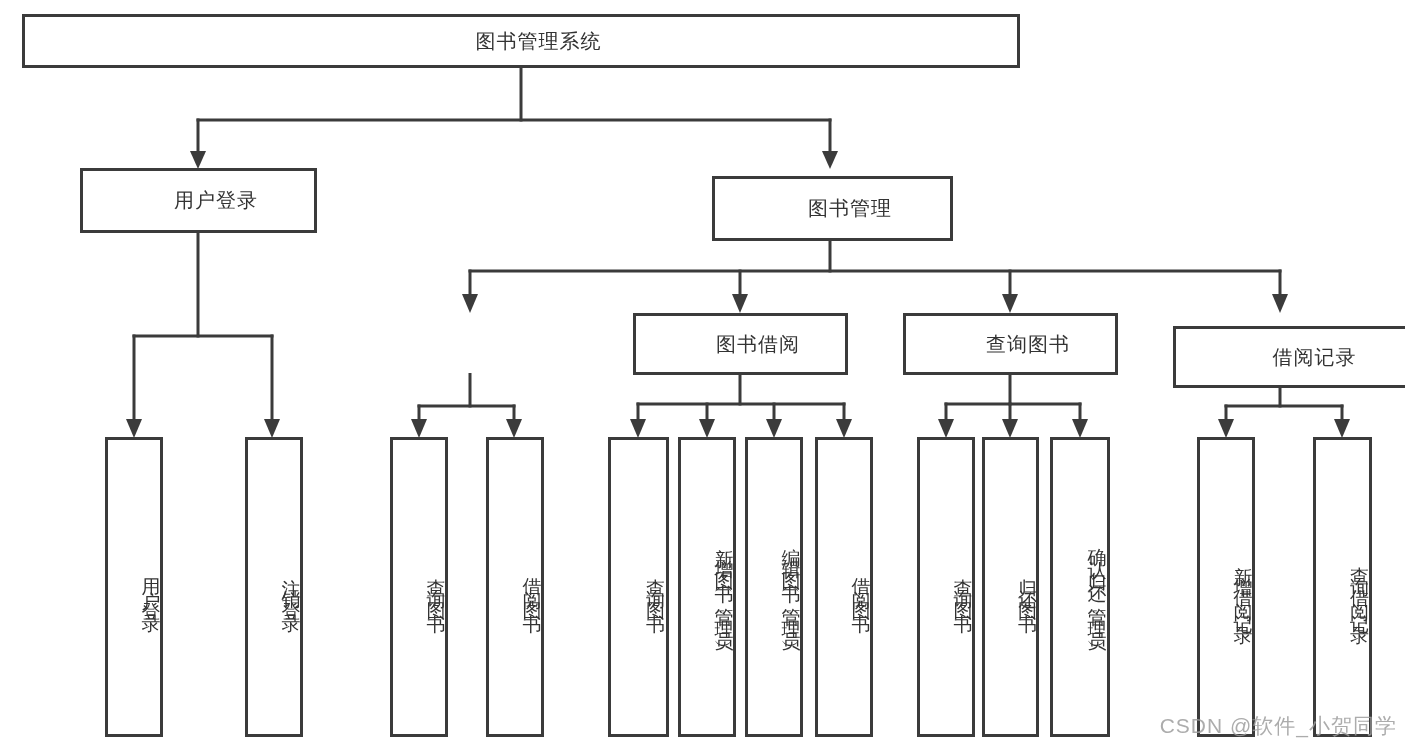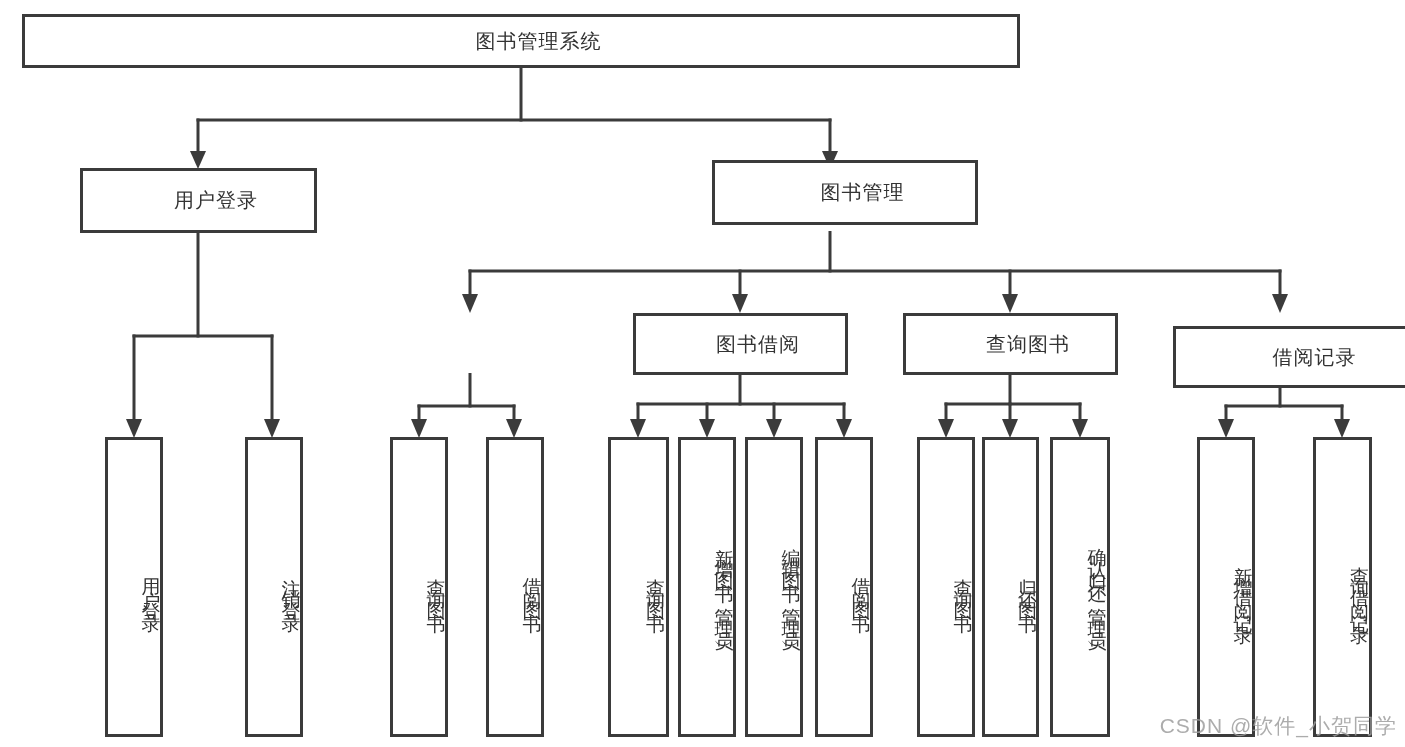"图书管理" div.node { top: 160px -> 176px; width: 266px -> 241px }
